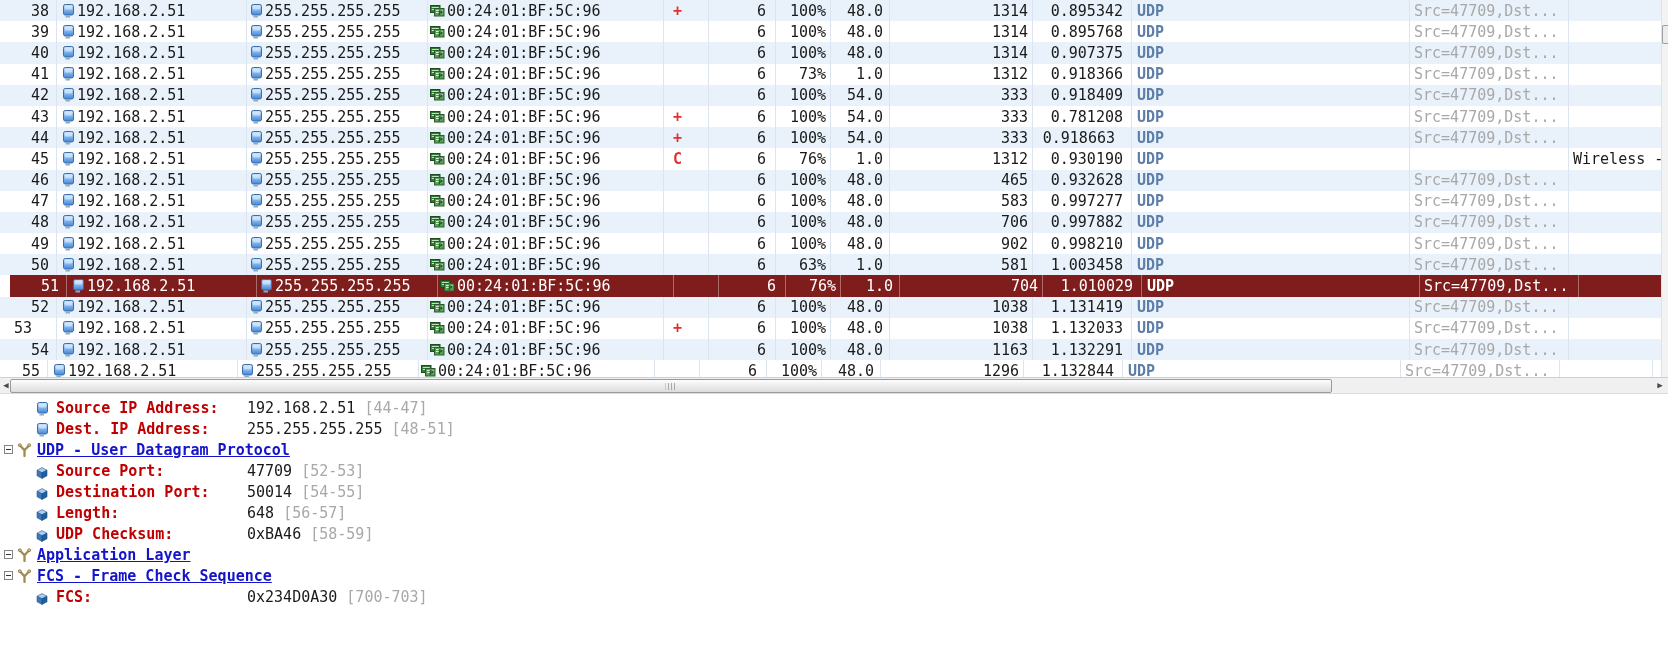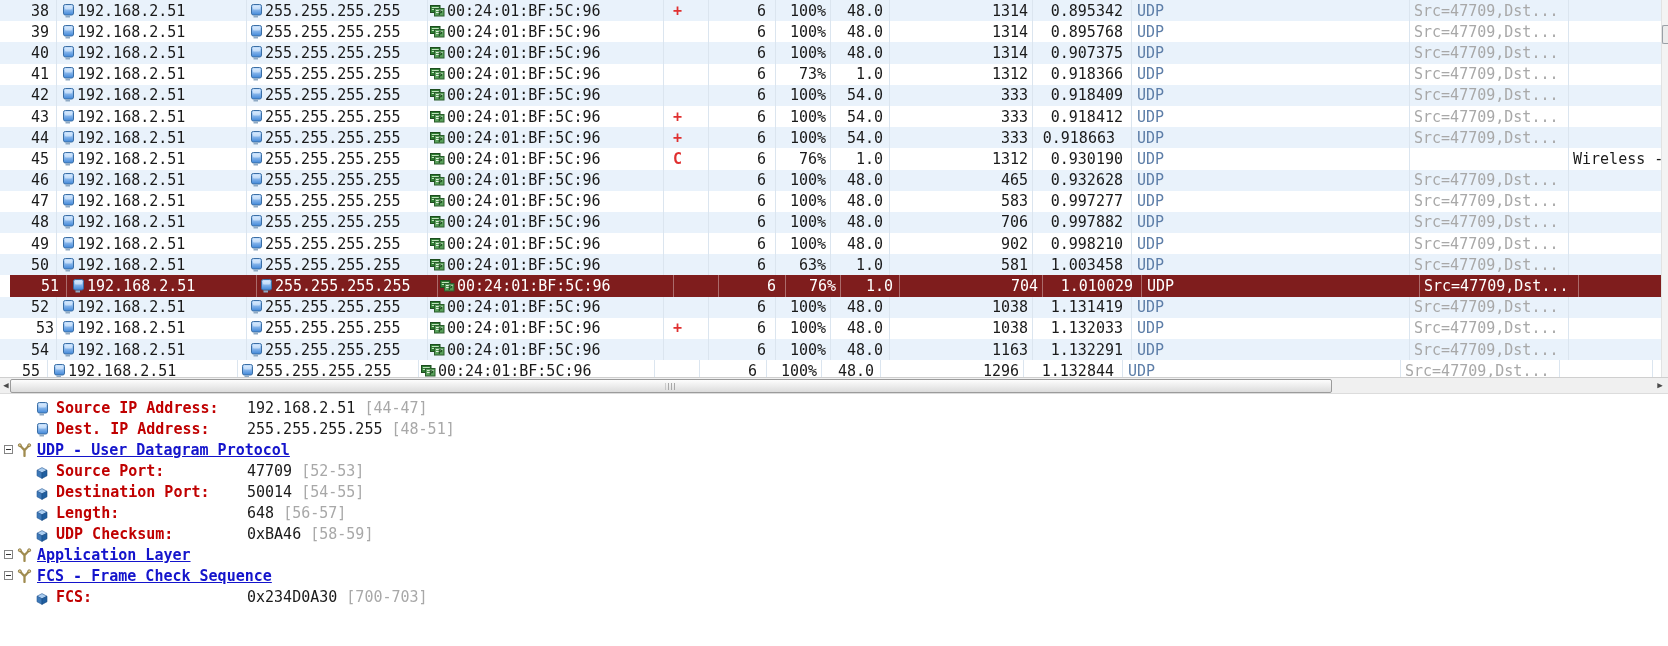"UDP" .proto-txt { font-weight: none -> bold }
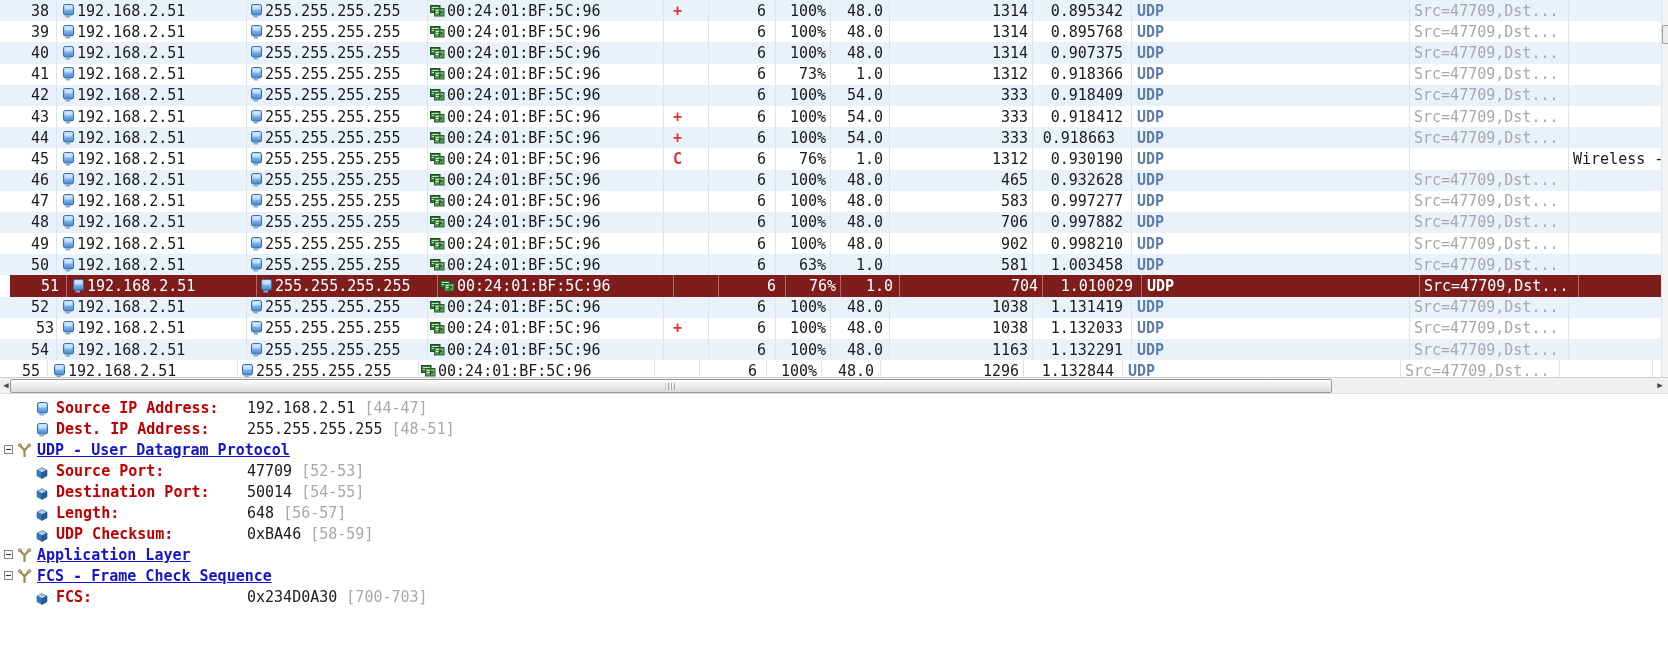"0.918412" span { text: 0.918412 -> 0.781208 }
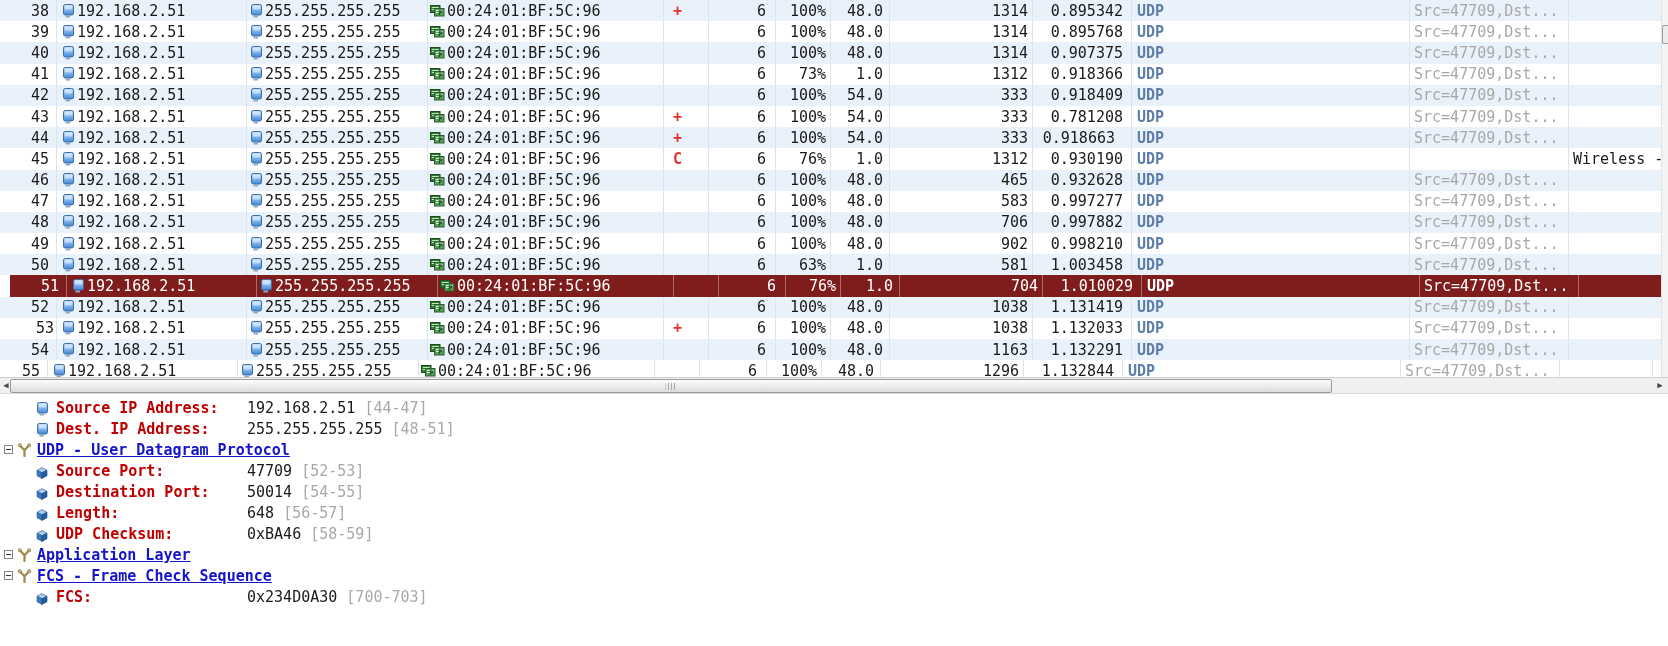"53" div.pcell { padding-right: 2px -> 24px }
